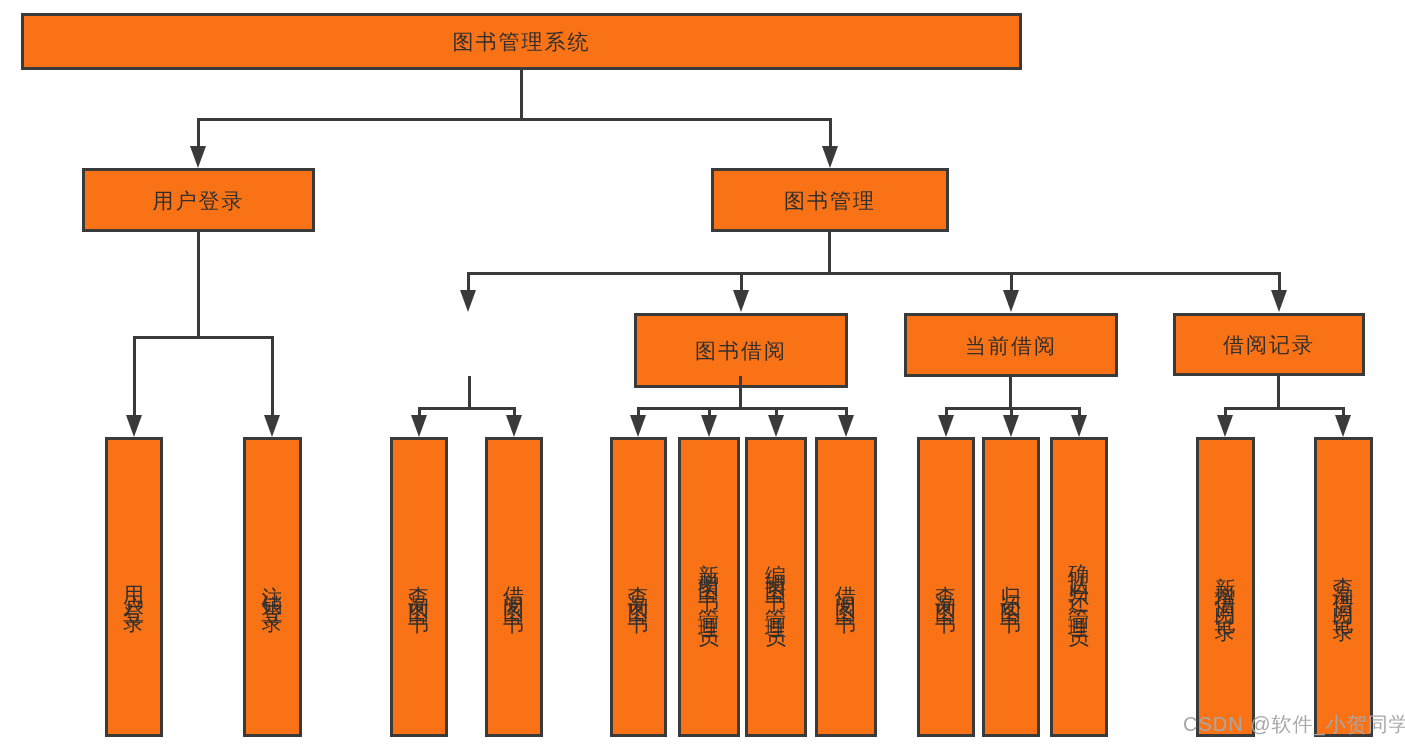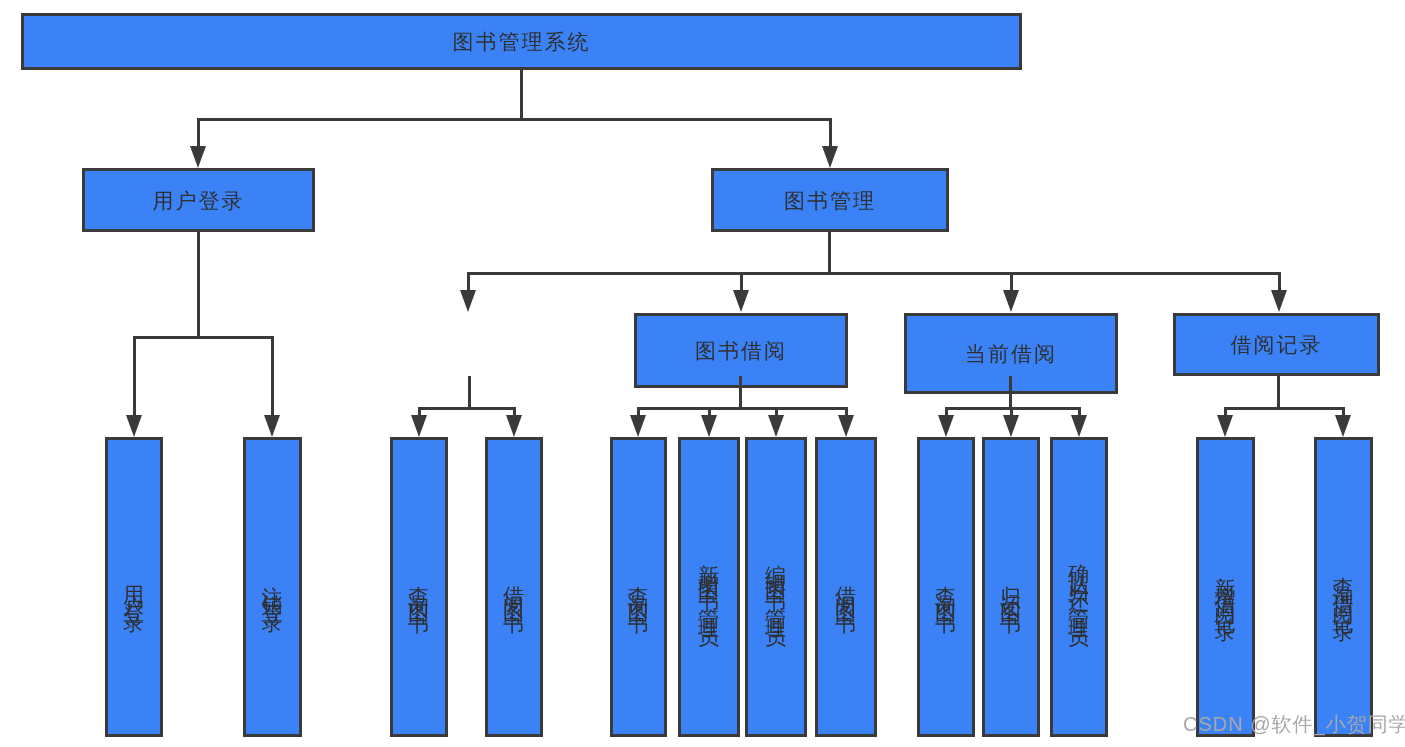"图书管理系统" .node { background: #3b82f6 -> #f97316 }
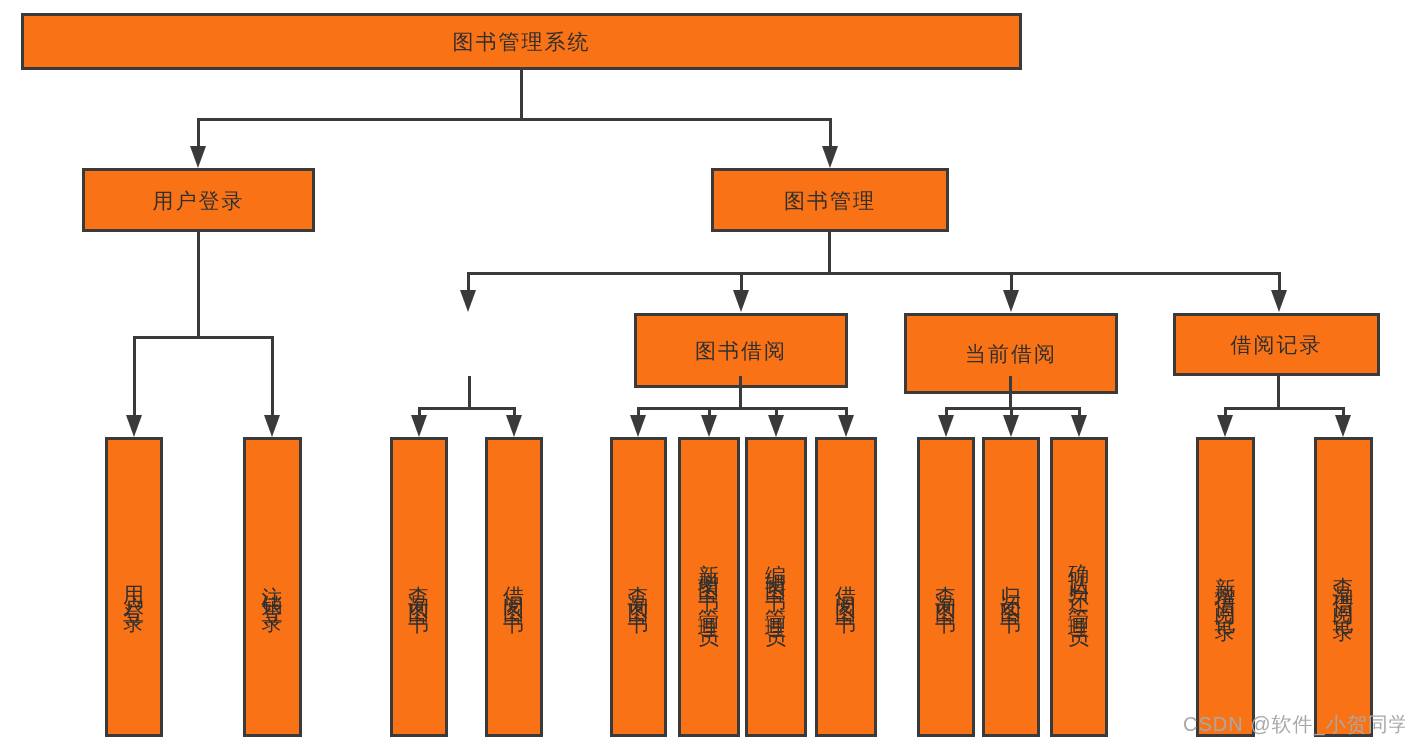"当前借阅" div.node { height: 81px -> 64px }
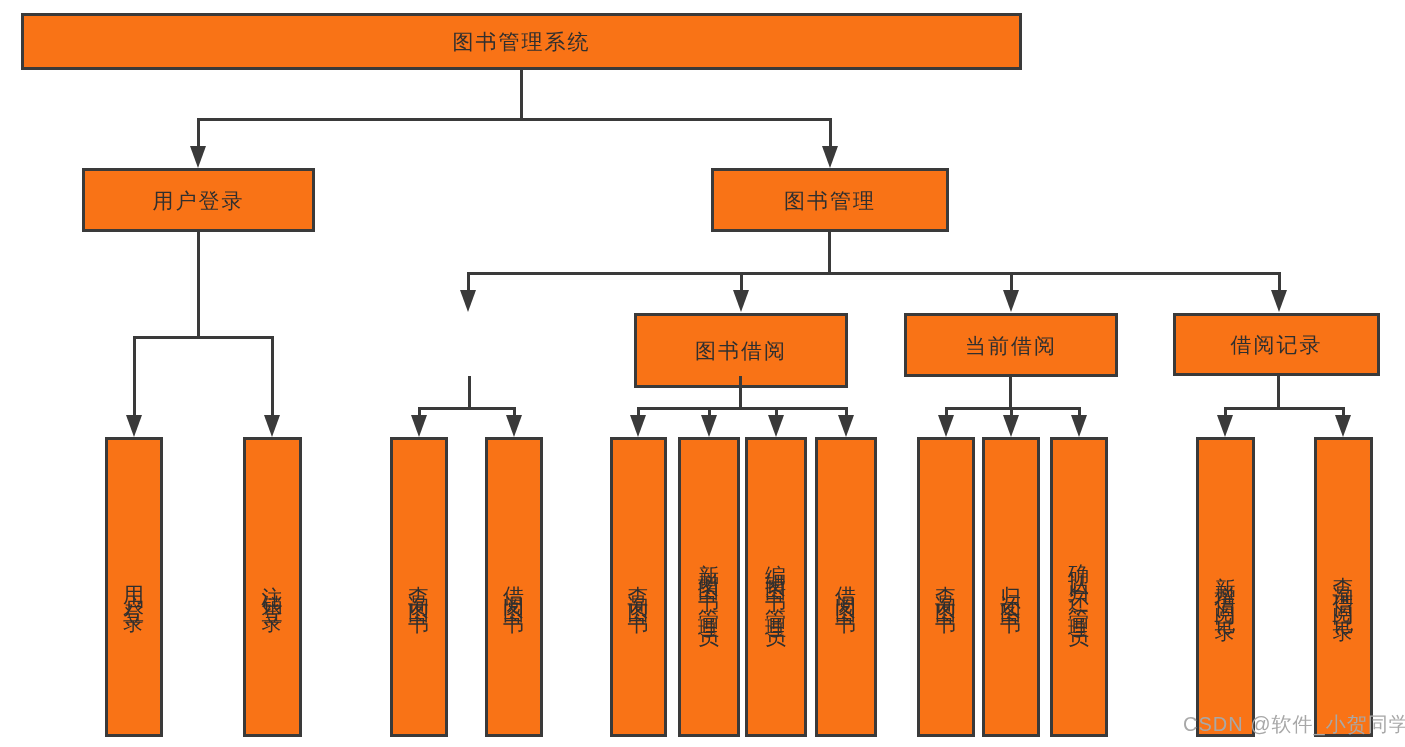"借阅记录" div.node { width: 207px -> 192px }
